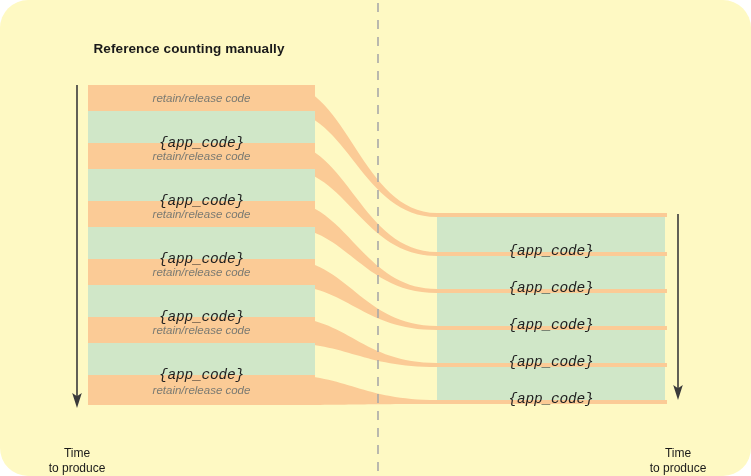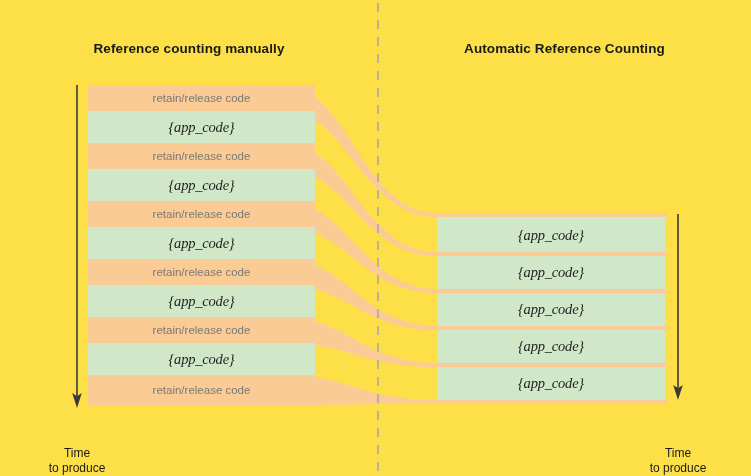"Reference counting manually" #canvas { background: #fde047 -> #fef9c3; border-radius: none -> 28px }
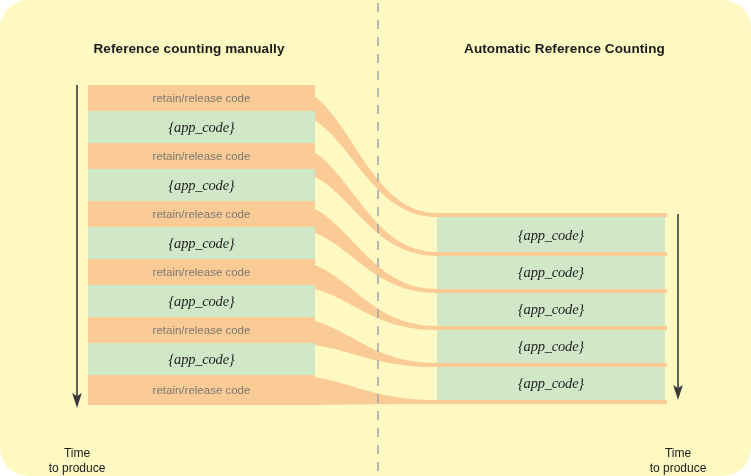"Automatic Reference Counting" div.heading { html: <div>Automatic Reference Counting</div> -> none }
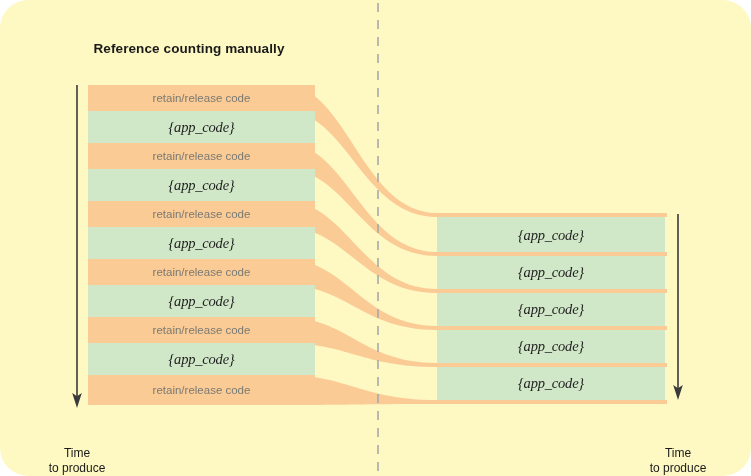"retain/release code" .lbl-retain { font-style: none -> italic }
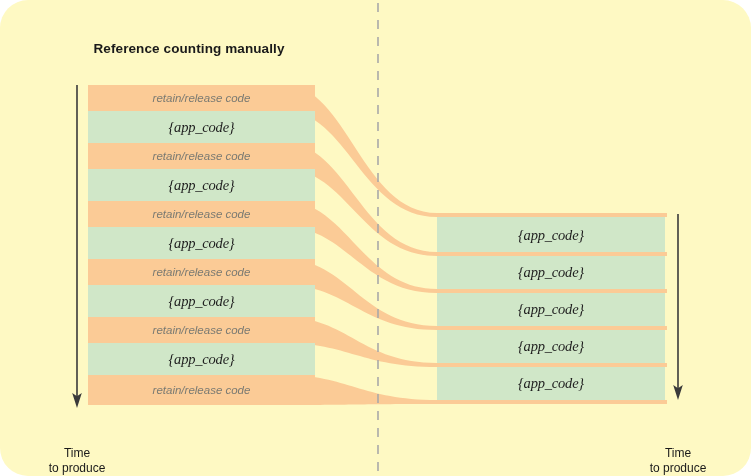"{app_code}" .lbl-app { font-family: Liberation Serif, serif -> Liberation Mono, monospace; margin-top: none -> 16px }
